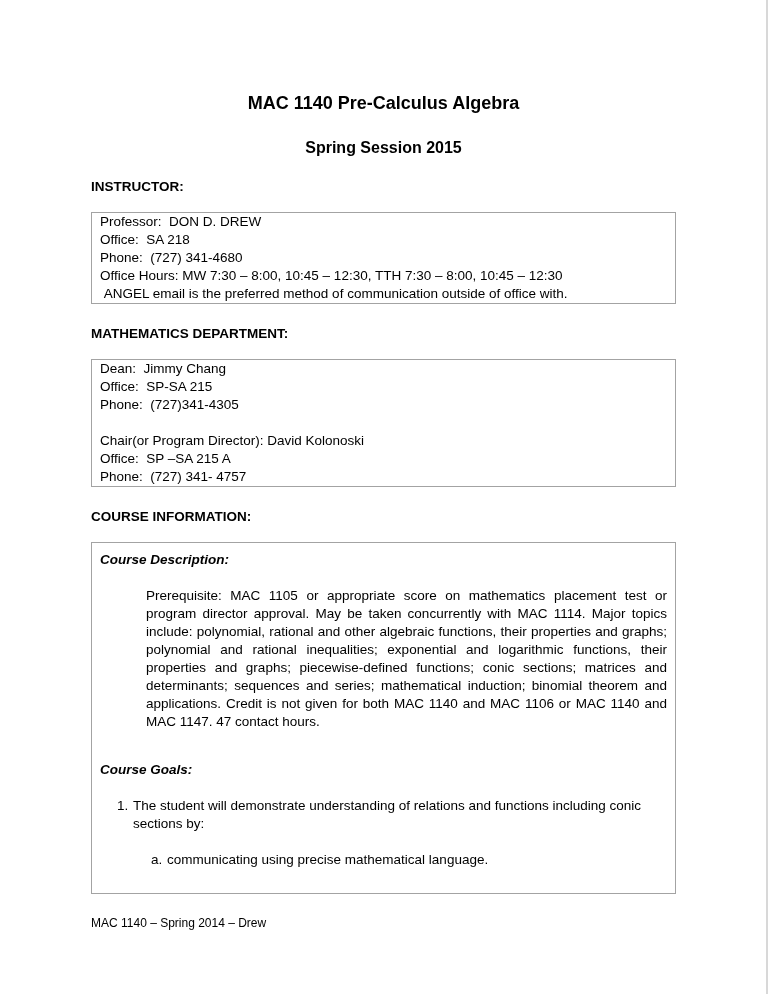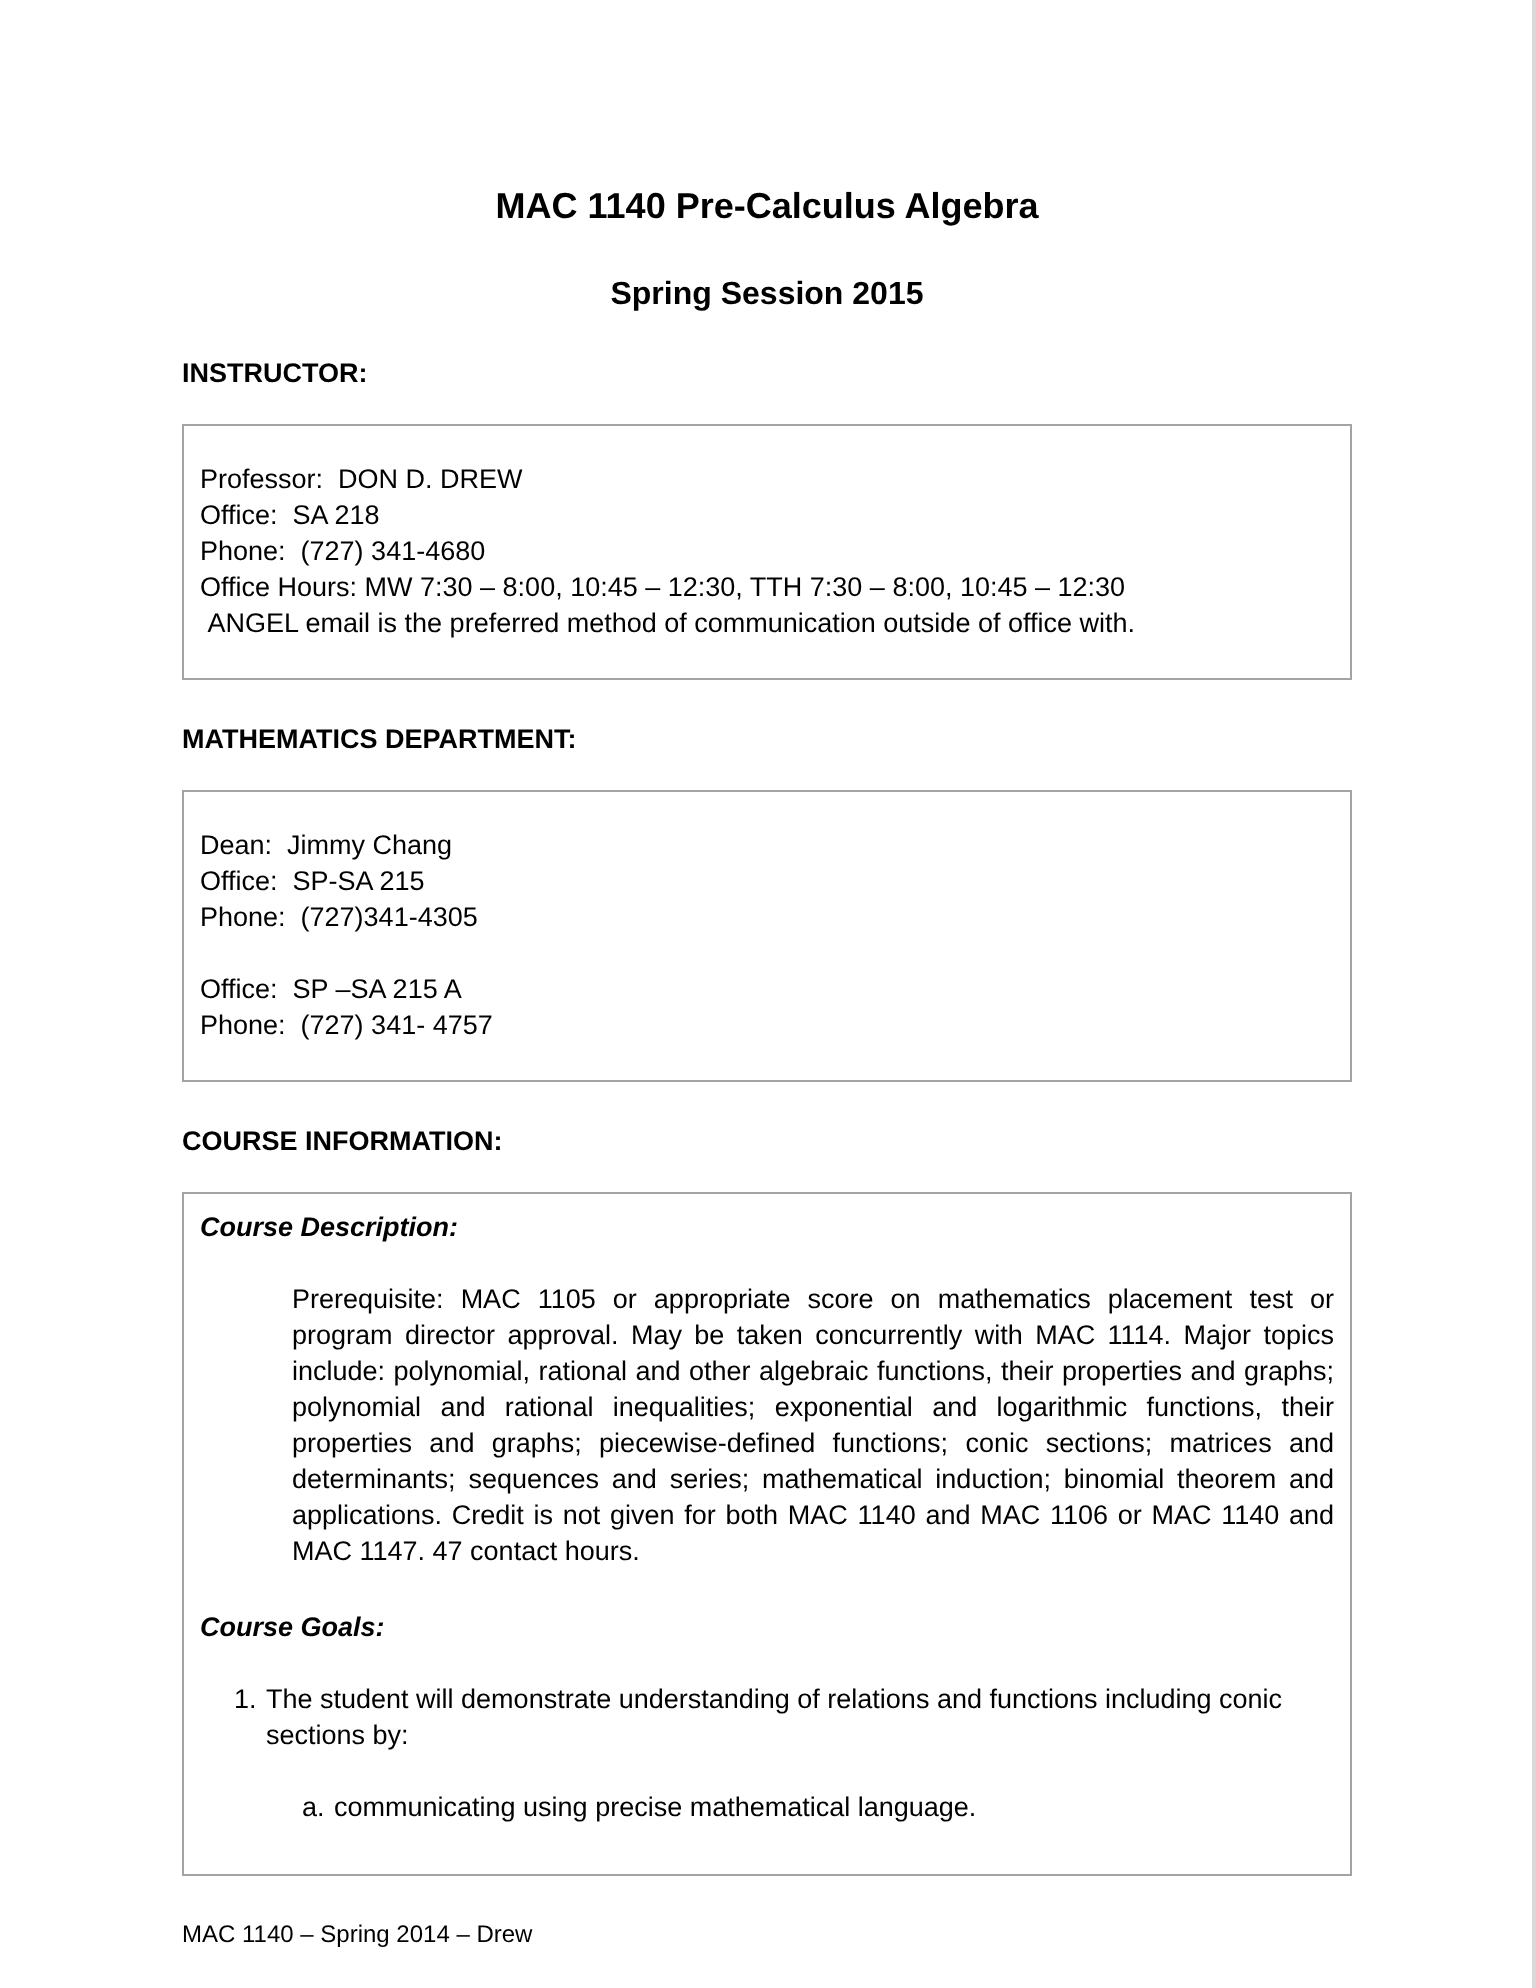"Professor: DON D. DREW" .box { padding: 18px 8px -> 0 8px }
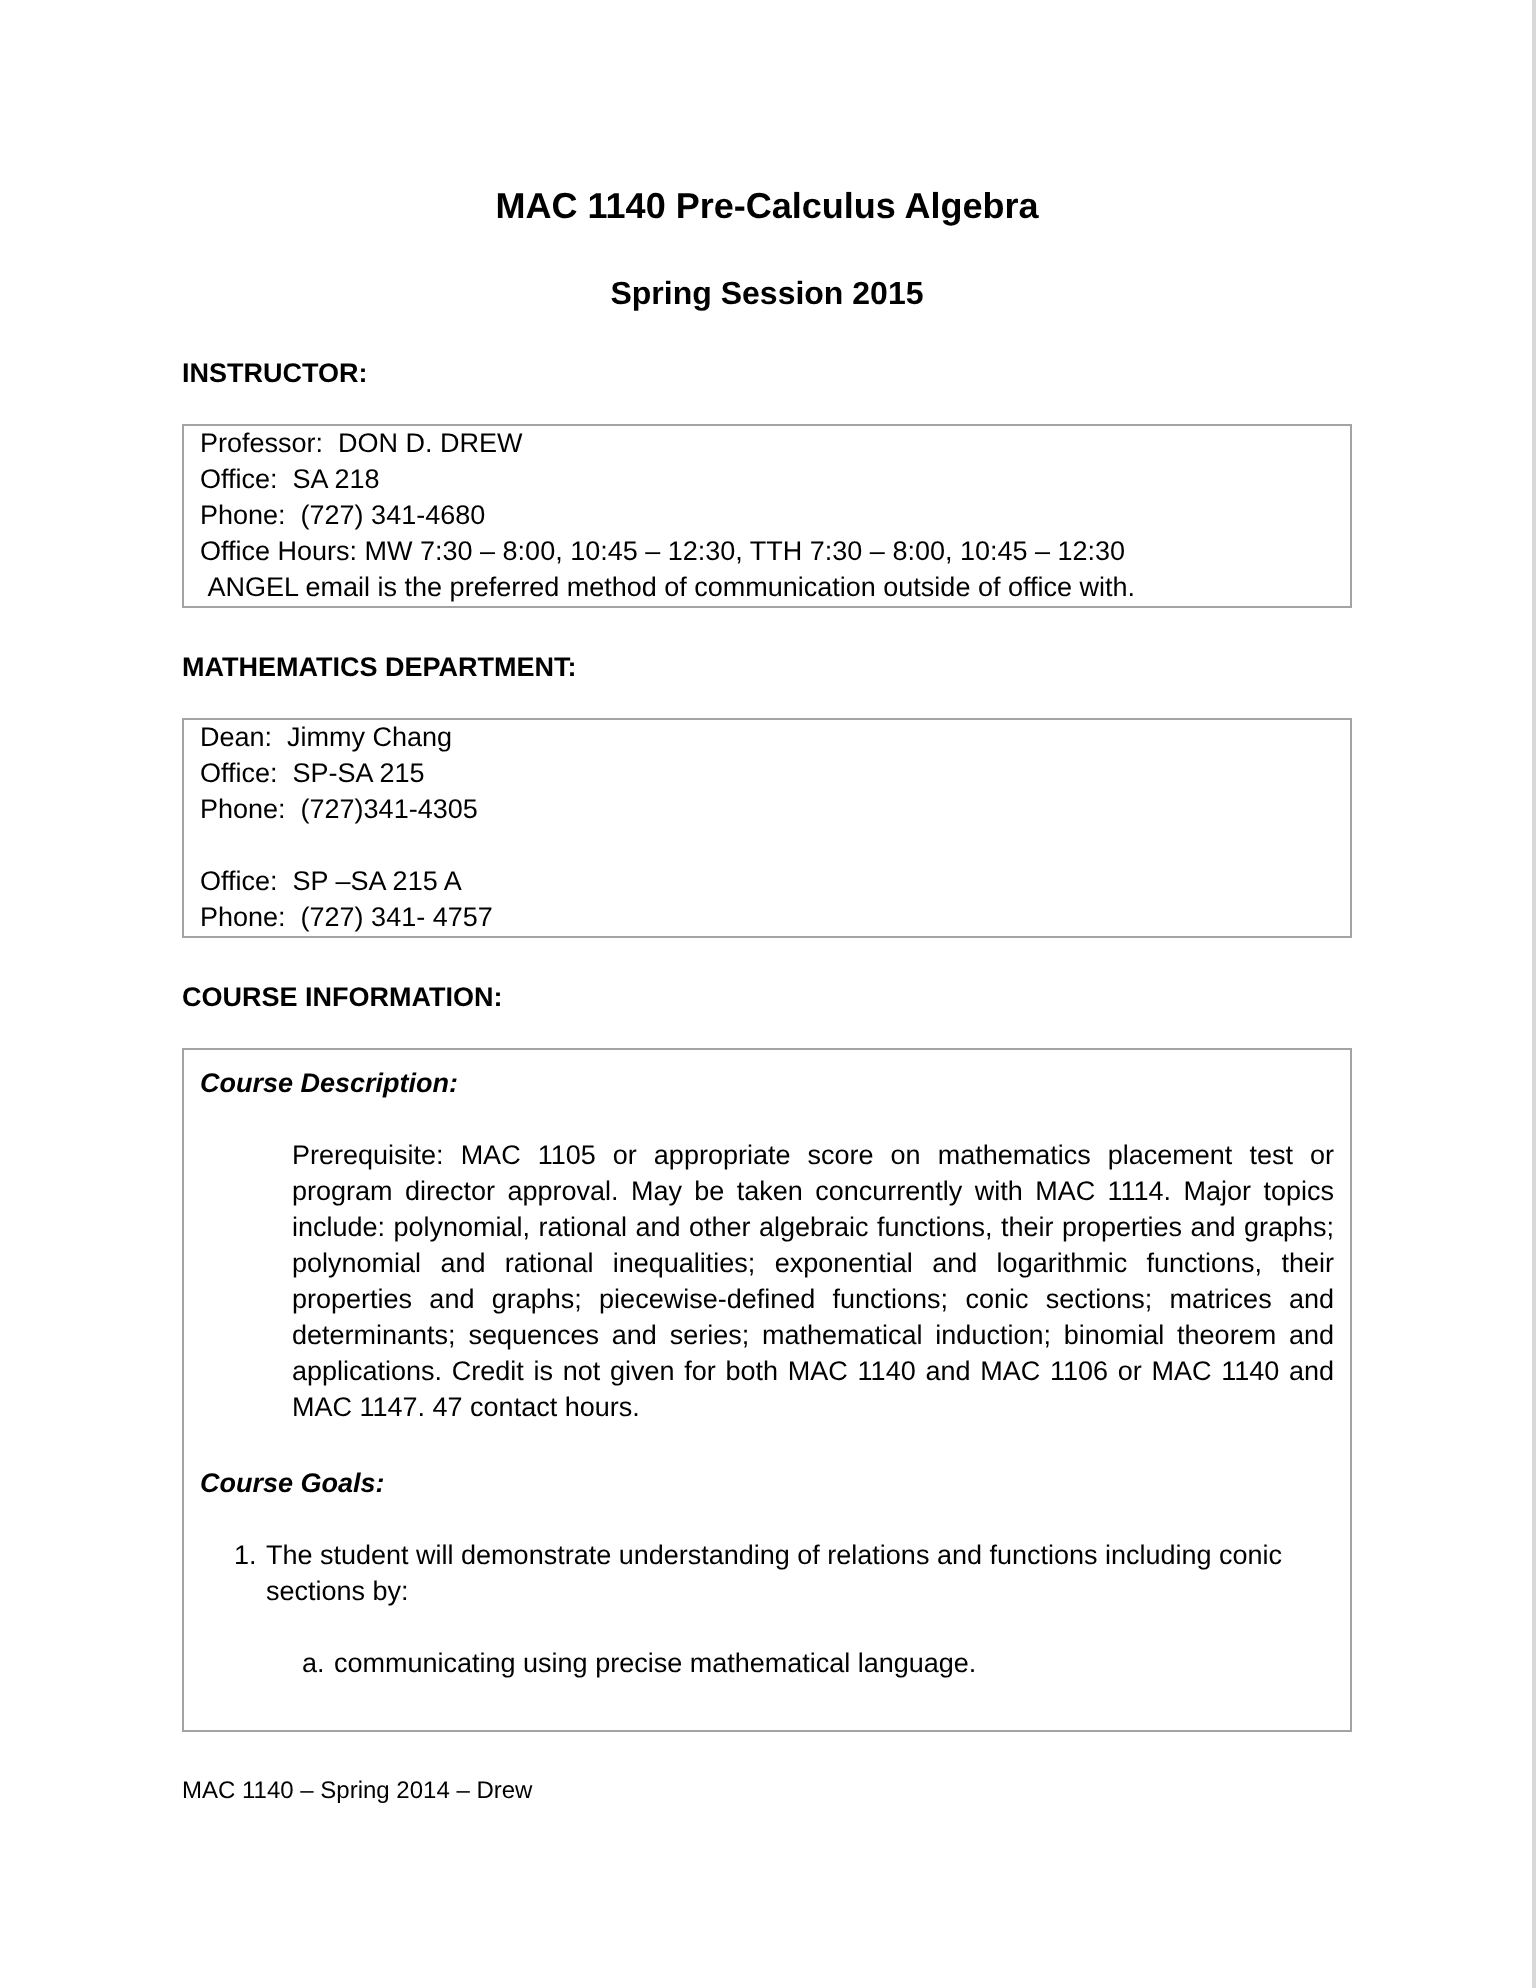"Chair(or Program Director): David" div.line { html: none -> <div>Chair(or Program Director): David Kolonoski</div> }
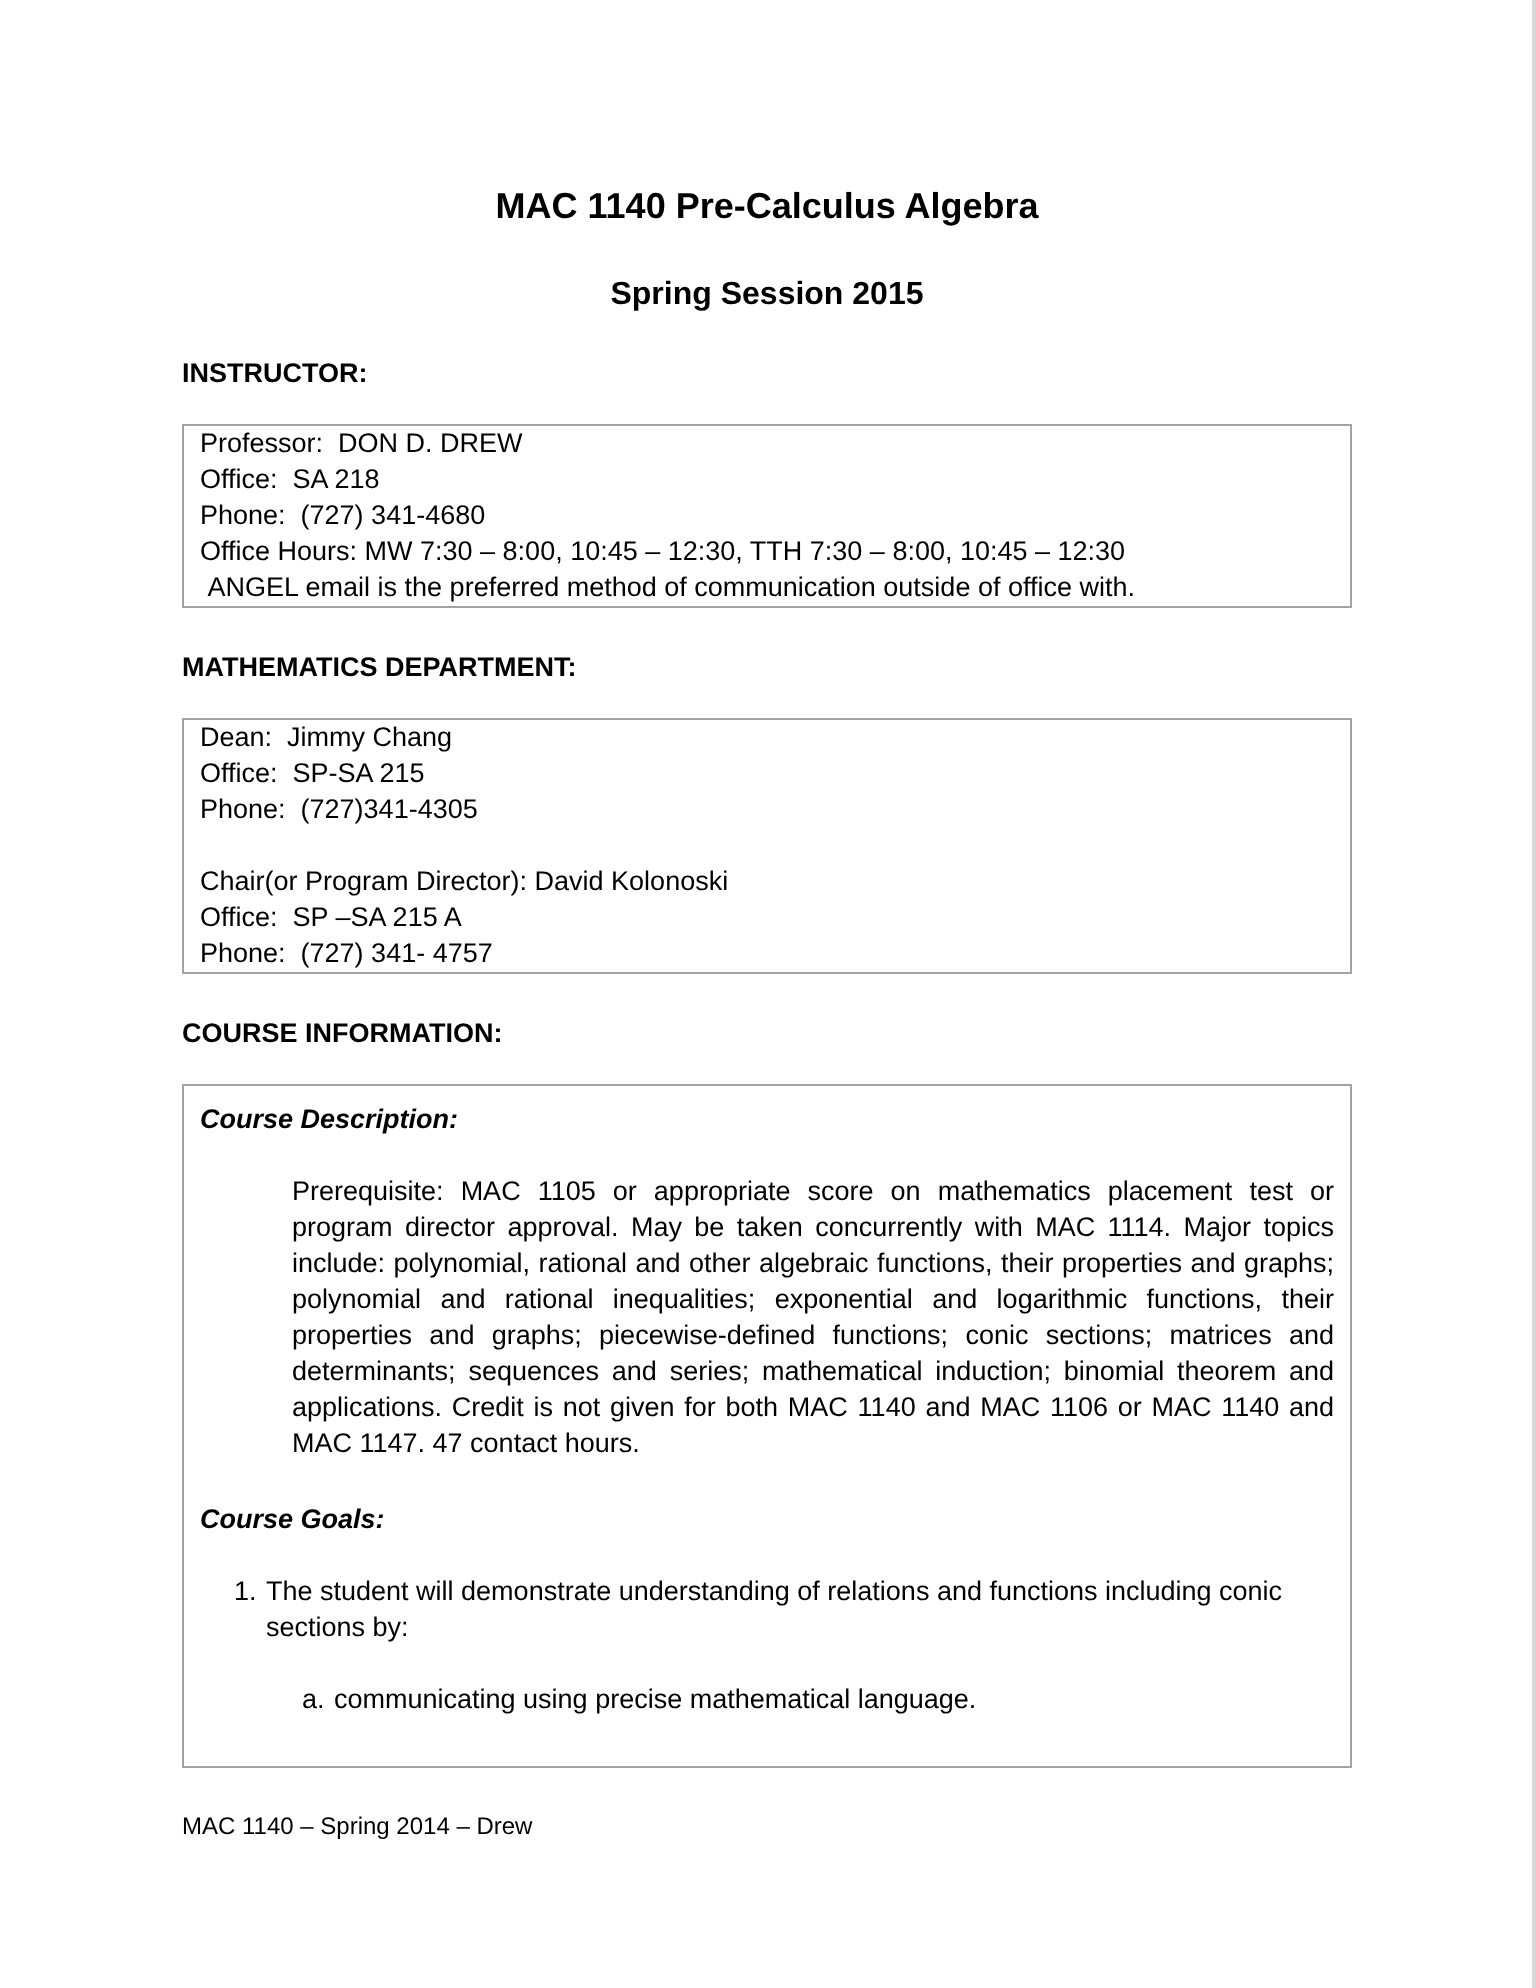"Course Goals:" .goals-heading { margin-top: 20px -> 30px }
